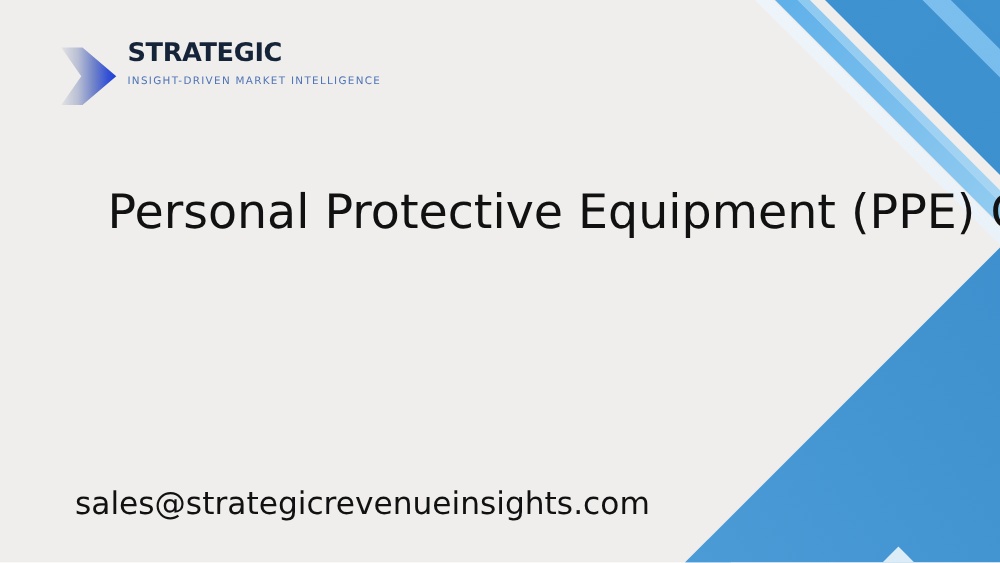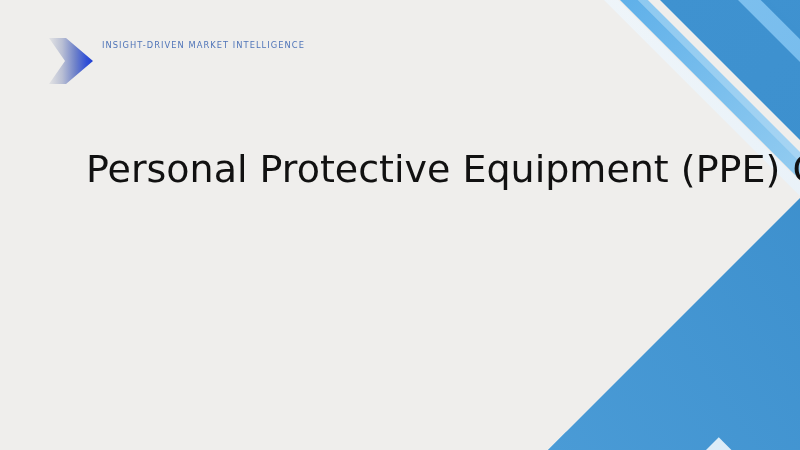"STRATEGIC" div.logo-word { html: none -> <div>STRATEGIC</div> }
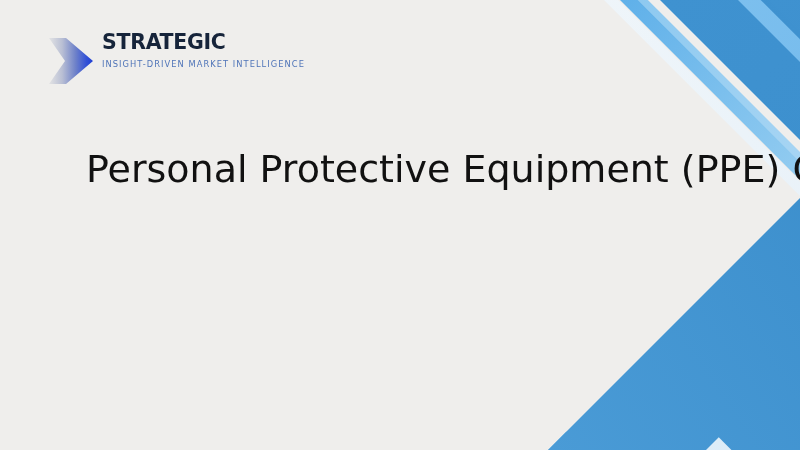"sales@strategicrevenueinsights.com" div.email { html: none -> <div>sales@strategicrevenueinsights.com</div> }
